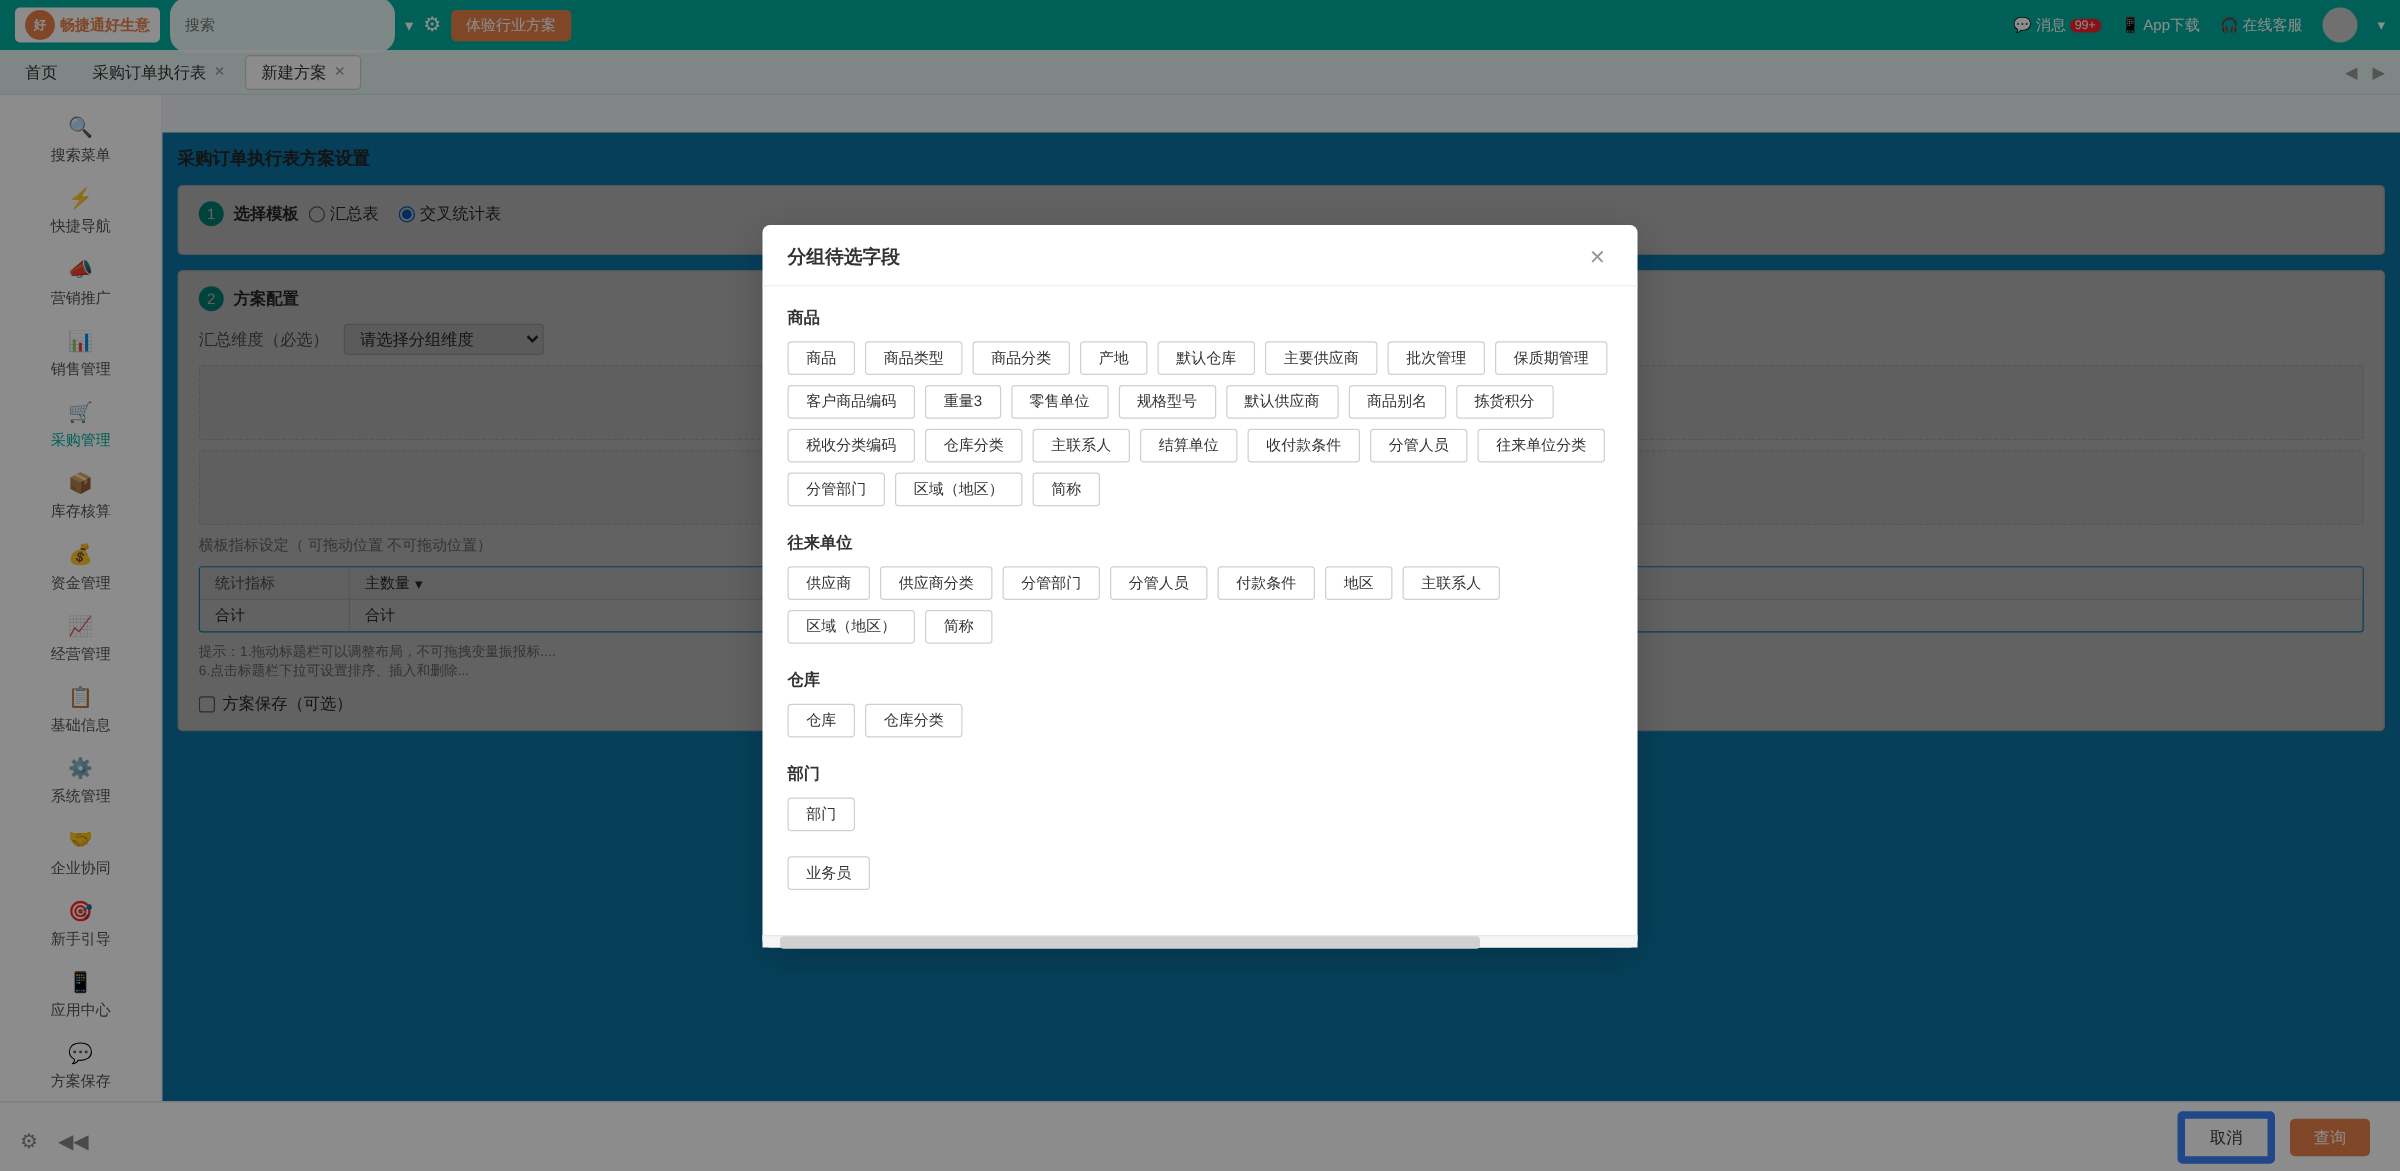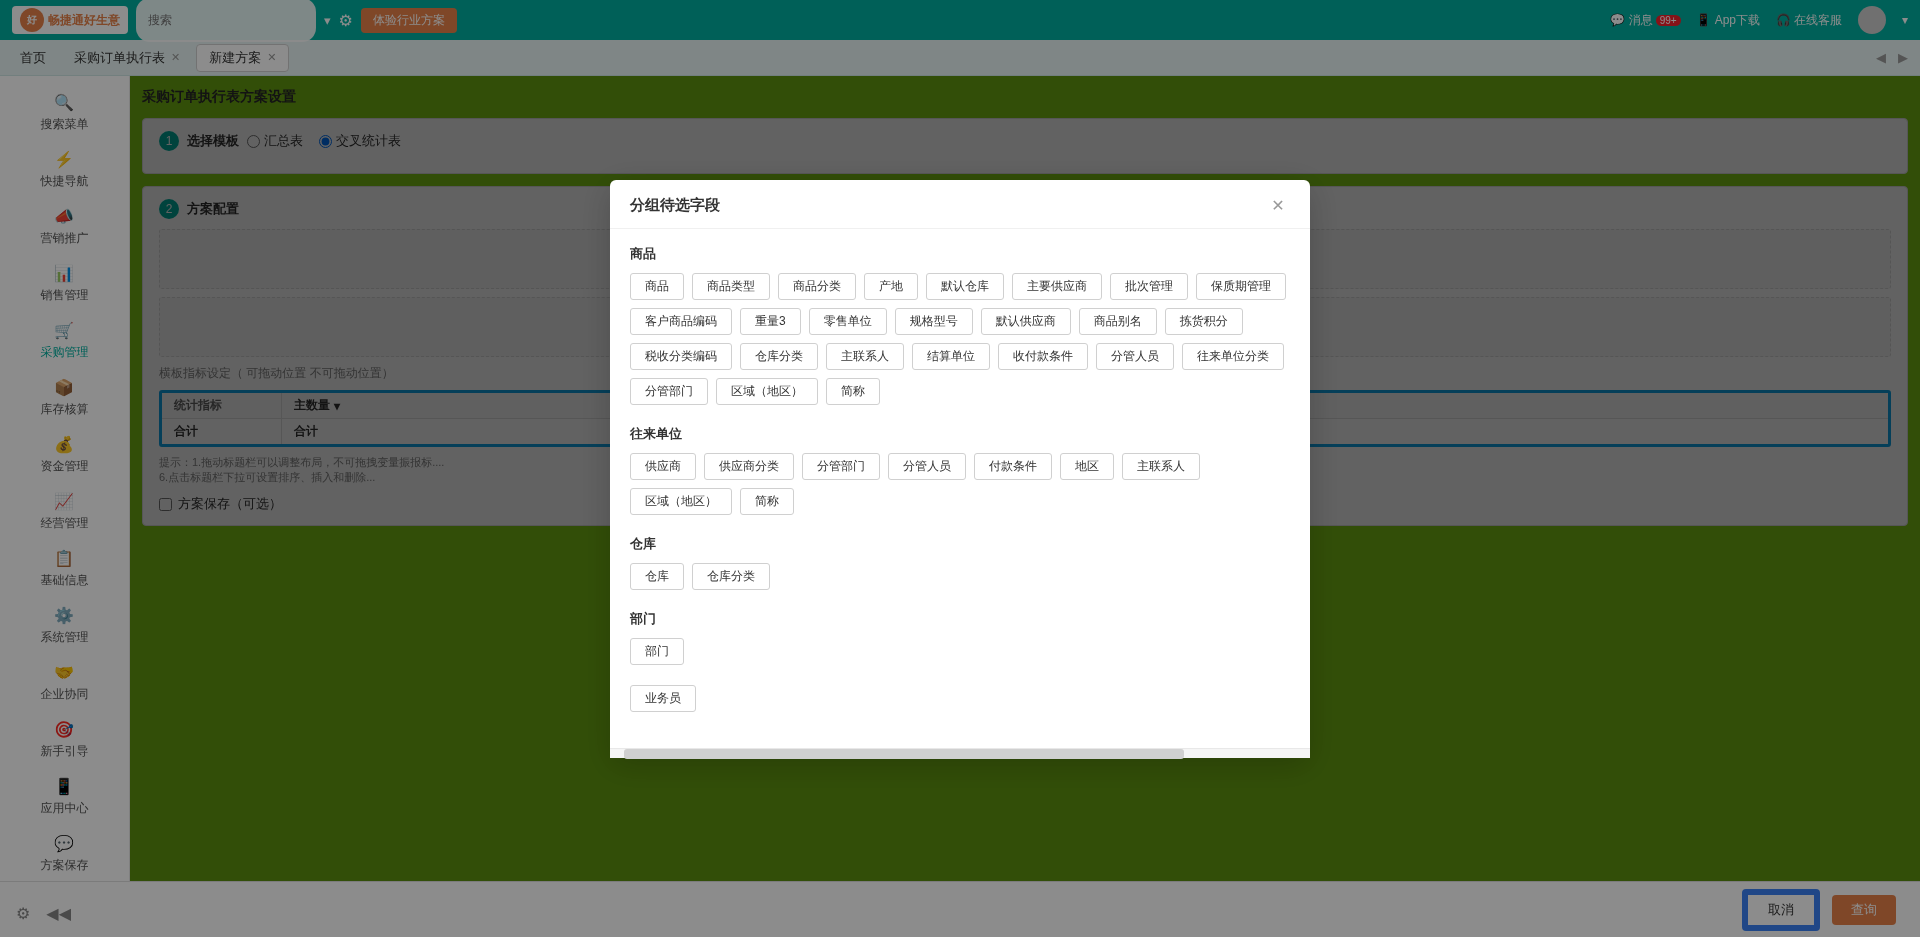"采购订单执行表方案设置" .page-content { background: #84cc16 -> #0ea5e9; margin-top: none -> 30px }
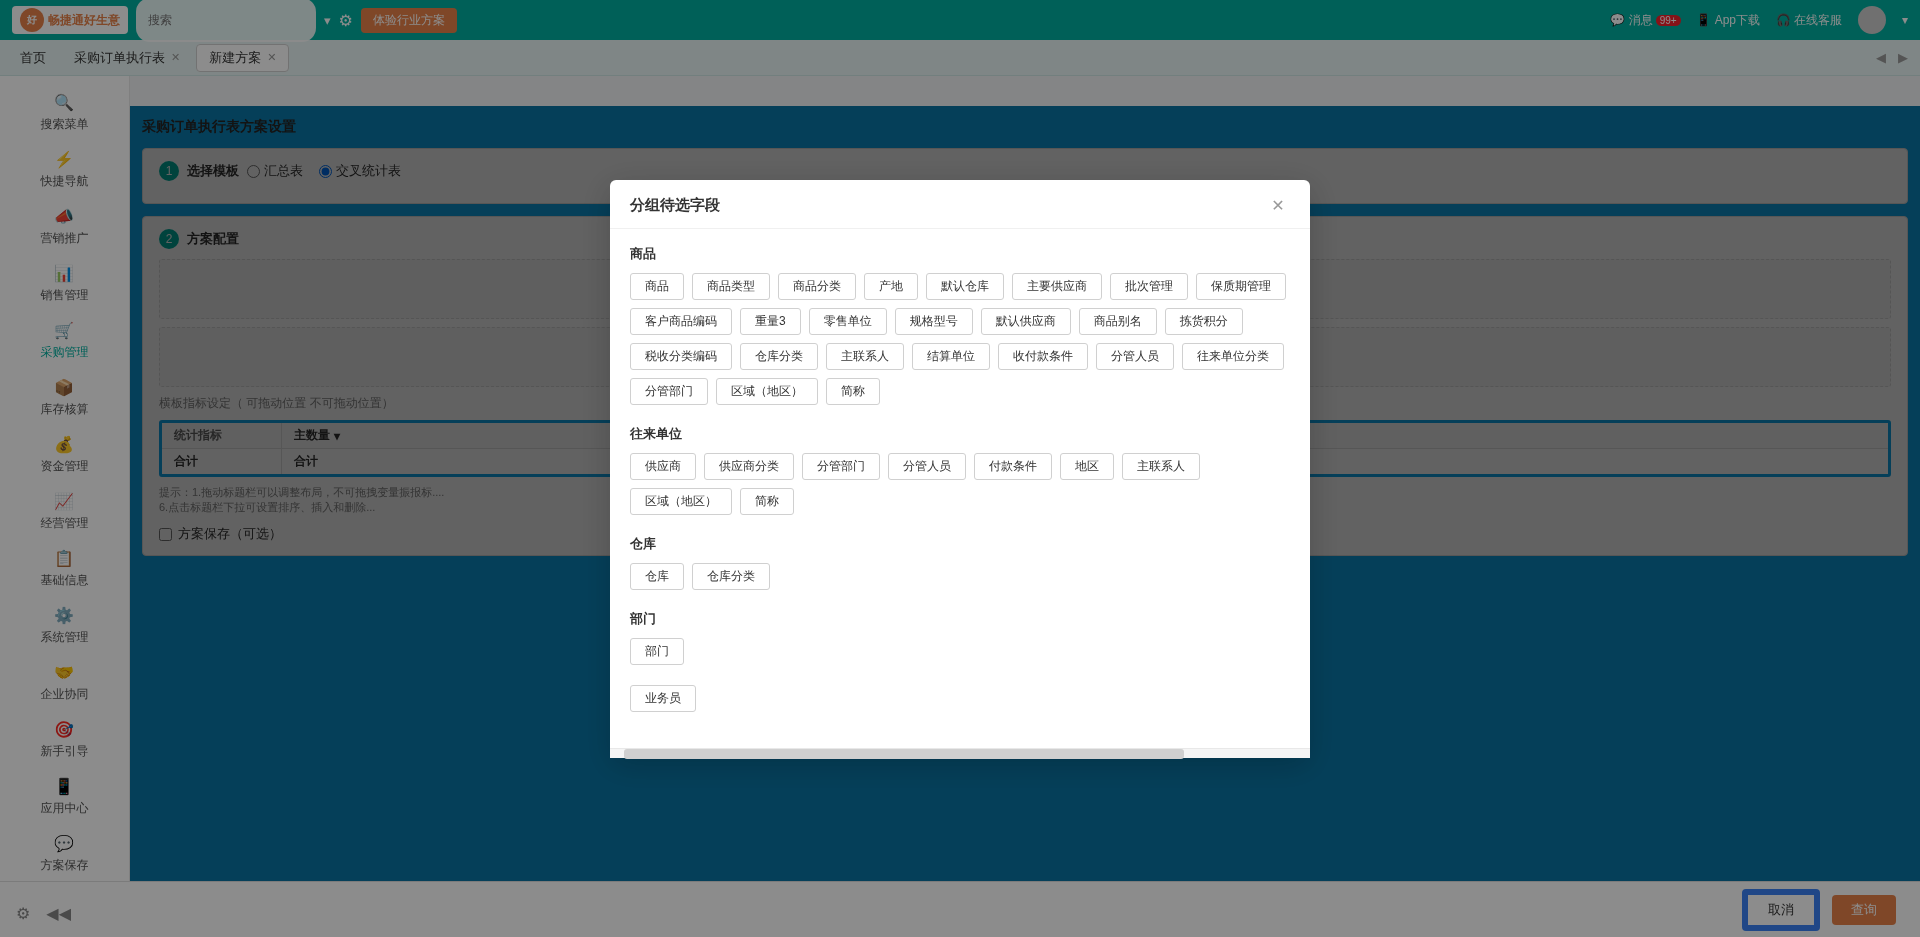"汇总维度（必选）" div.config-row { html: none -> <div> <span>汇总维度（必选）</span> <select> <option>请选择分组维度</option> </select> </div> }
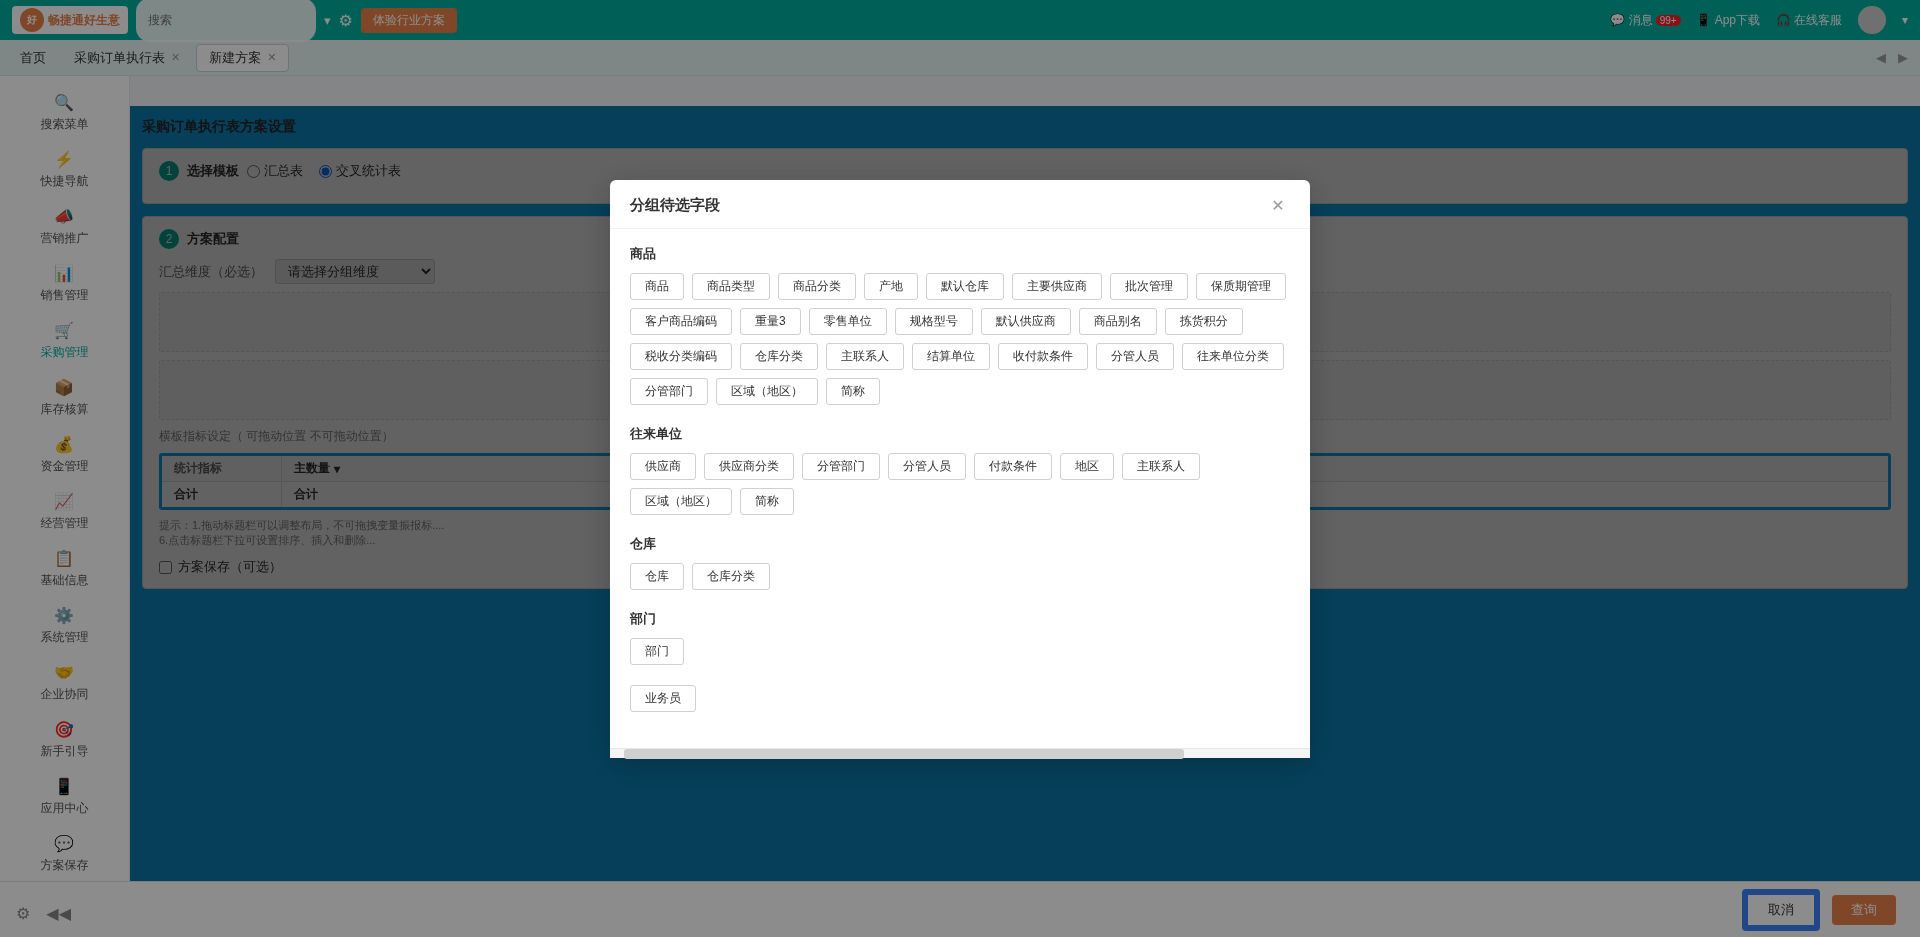"统计指标" div { border: 3px solid #0ea5e9 -> 1px solid #0ea5e9; font-weight: bold -> none }
